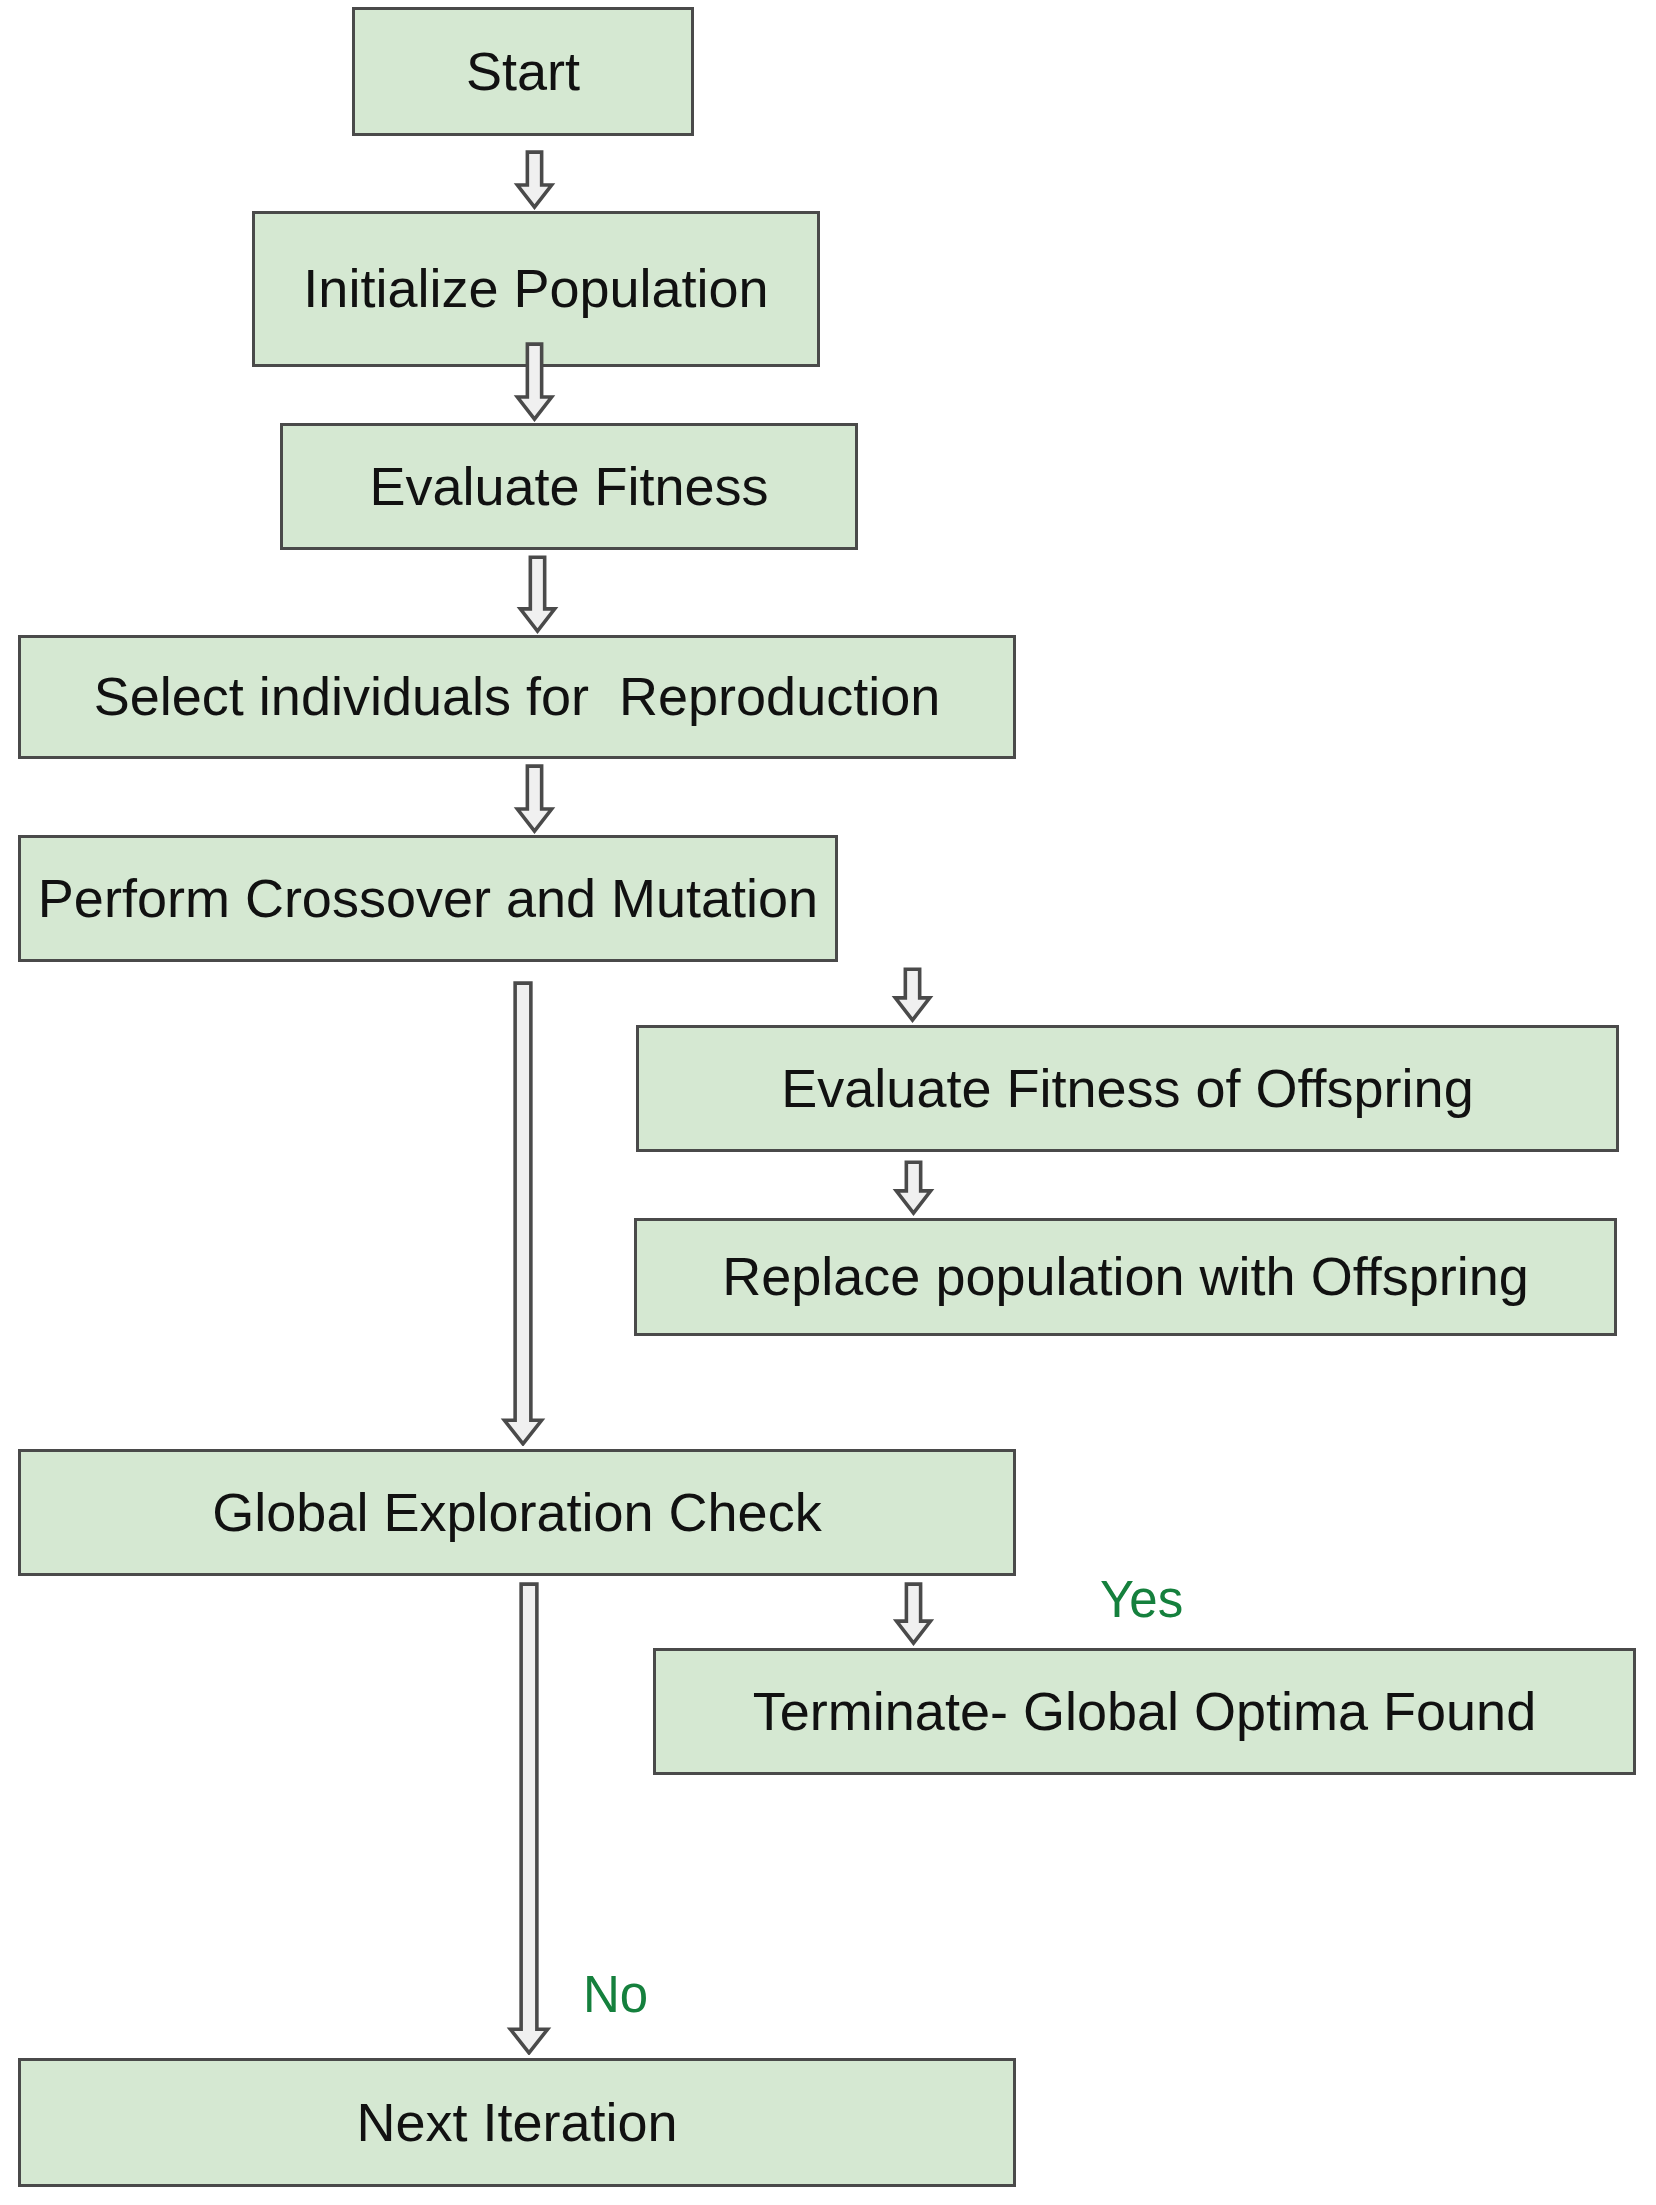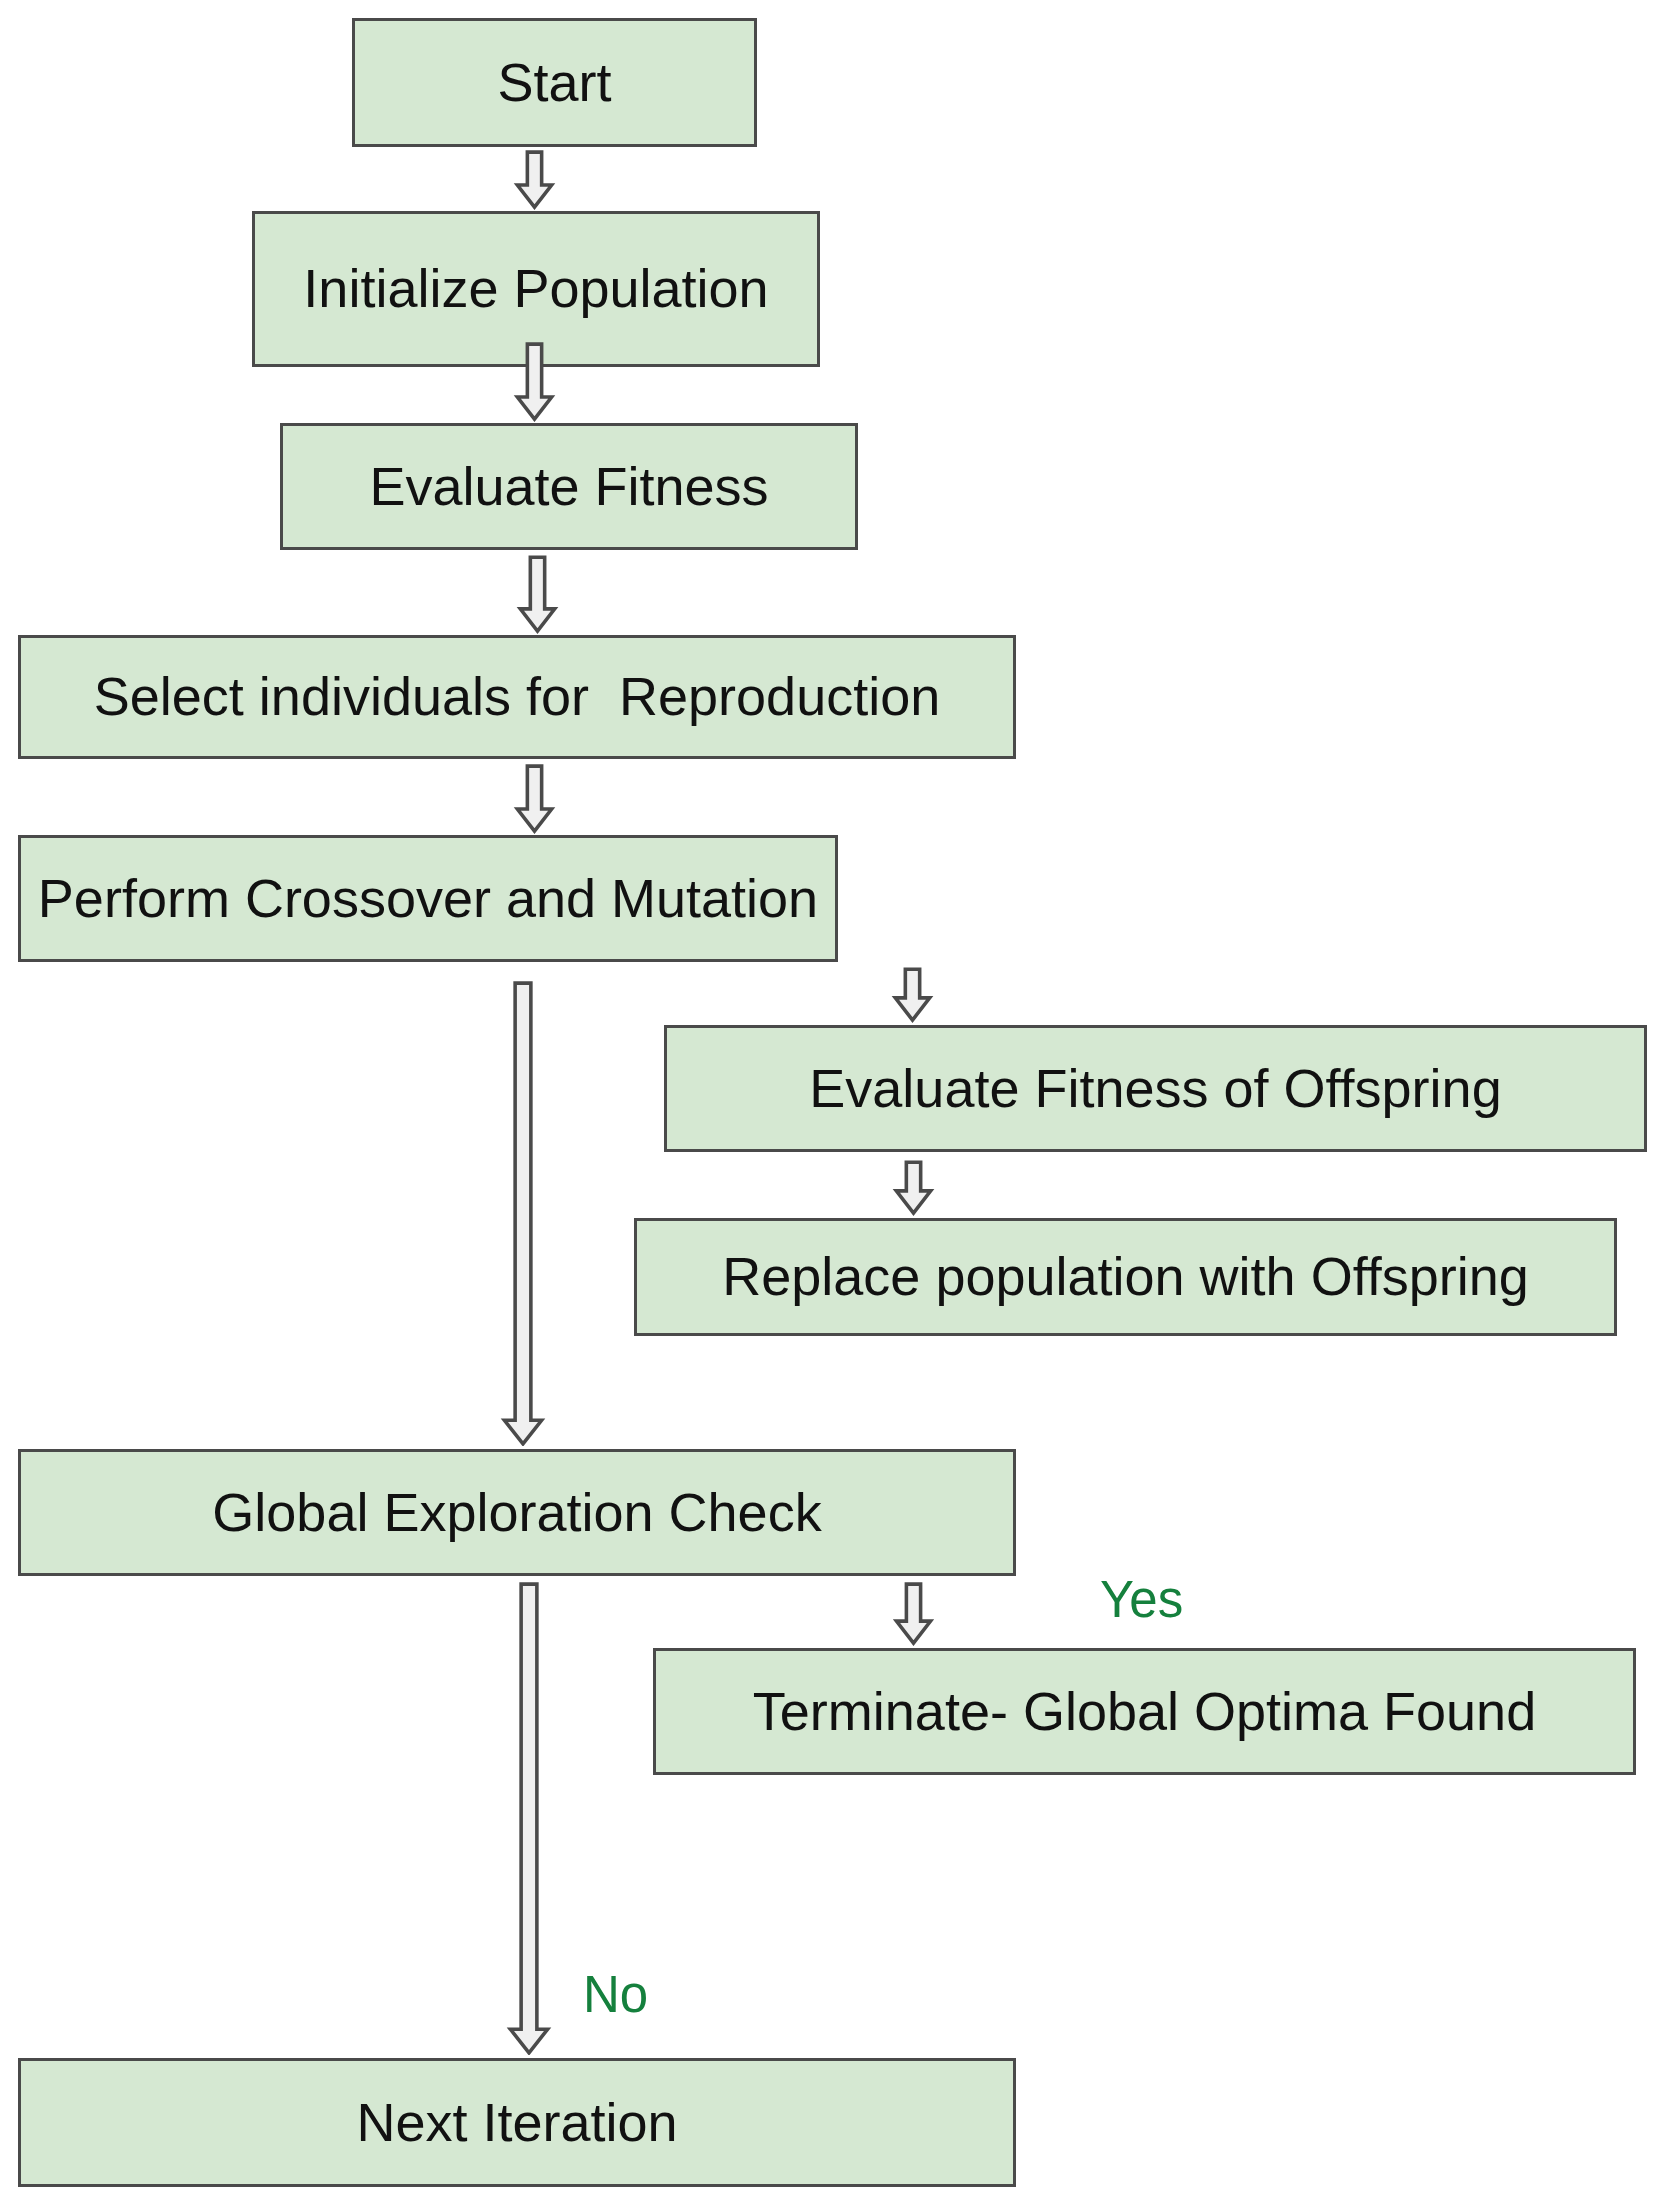"Start" .n-start { top: 18px -> 7px; width: 405px -> 342px }
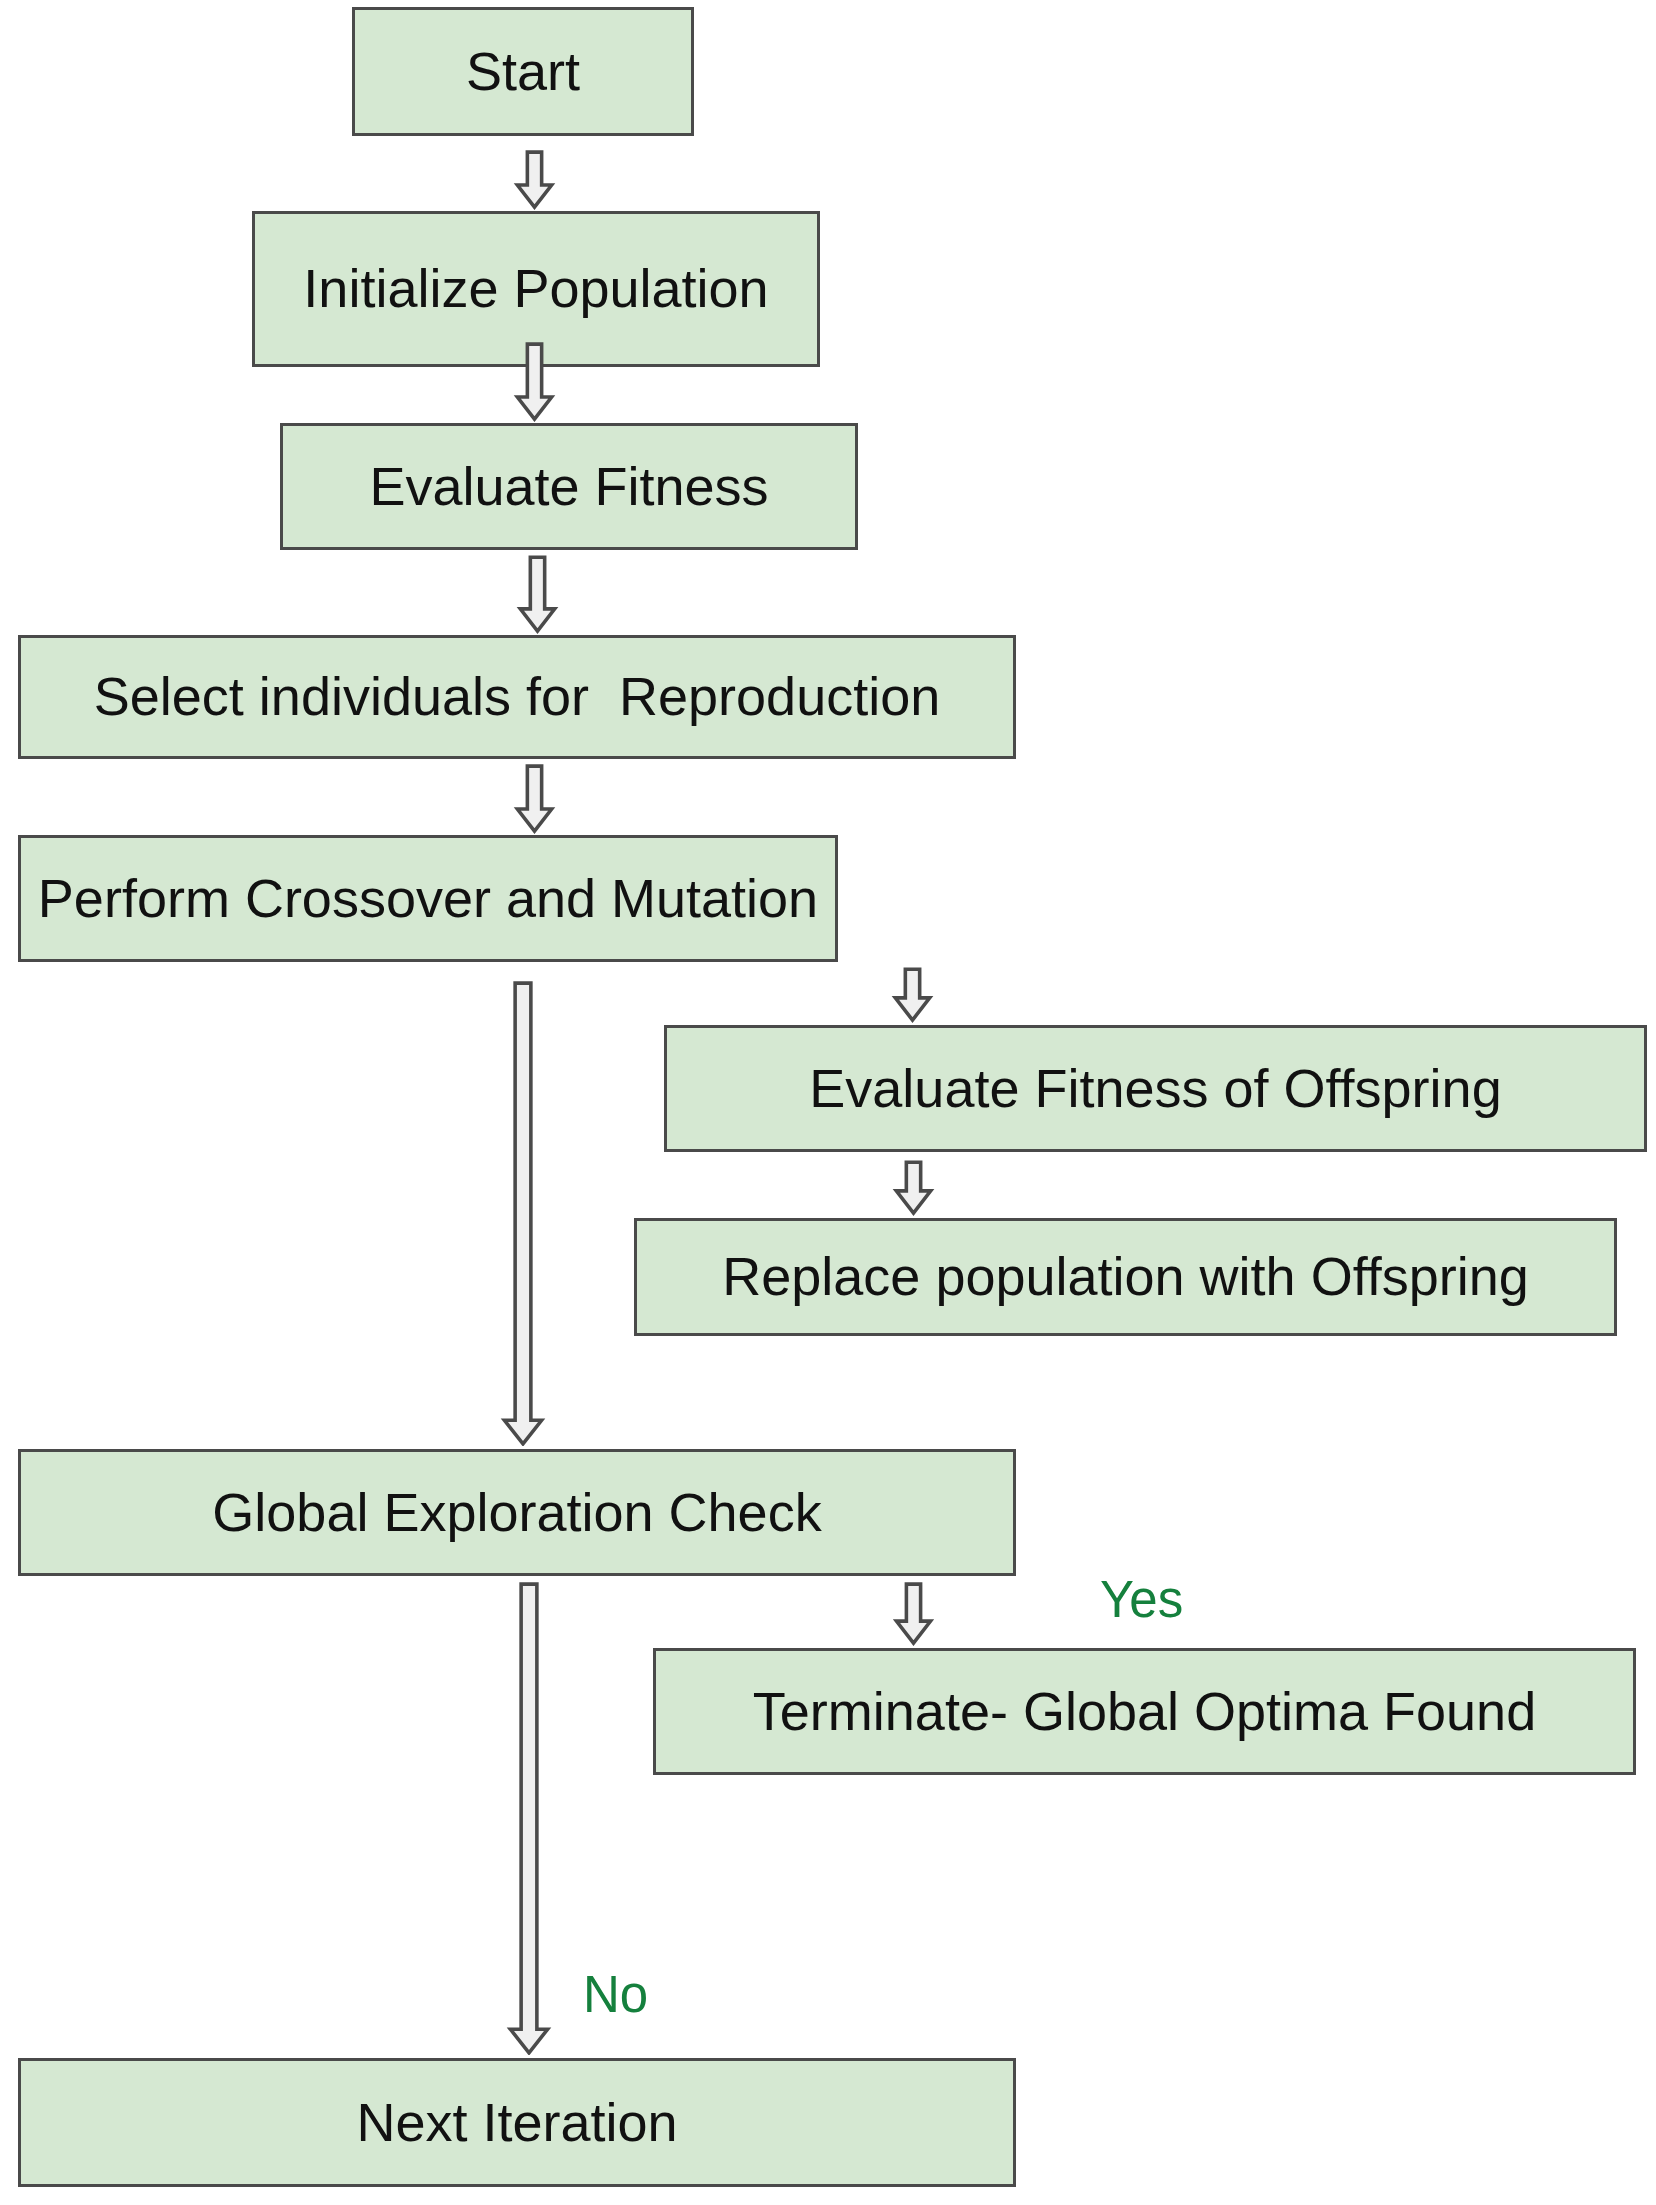"Evaluate Fitness of Offspring" .n-evaluate-offspring { left: 664px -> 636px }
